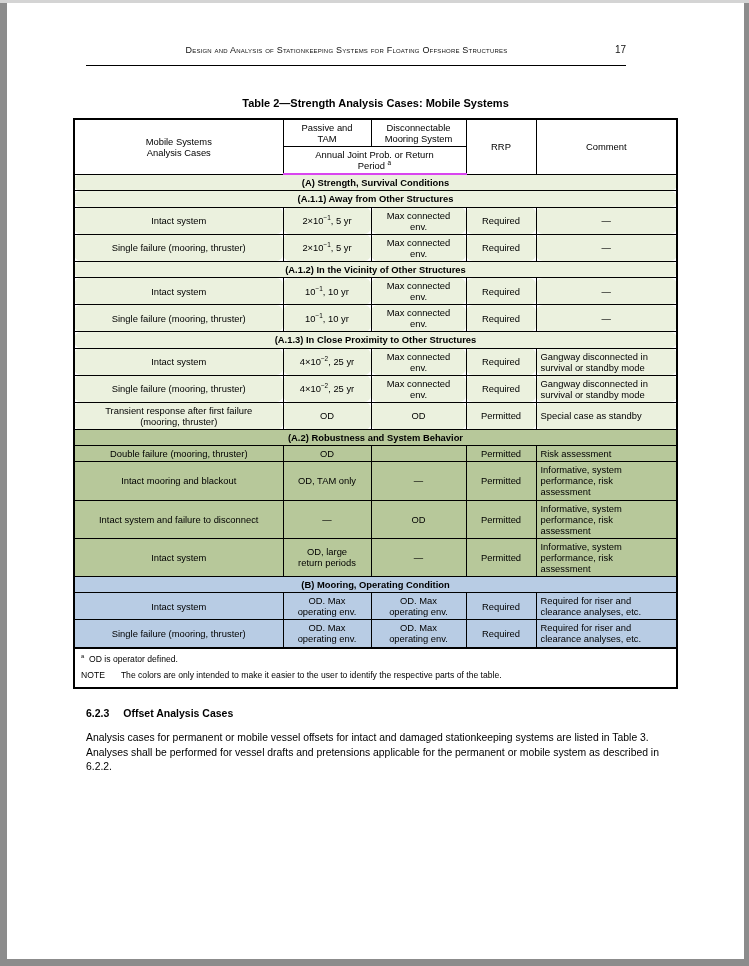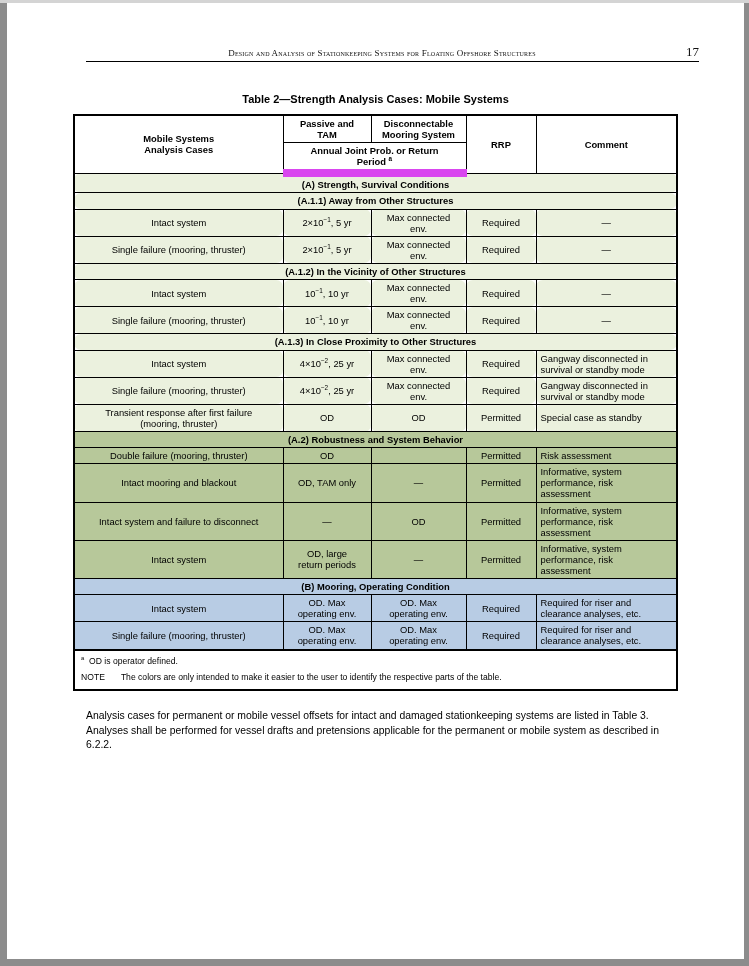"Design and Analysis of Stationkeeping" .running-header { font-family: Liberation Serif, serif -> none; margin: 41px 45px 0 79px -> 41px 118px 0 79px; padding-bottom: 1px -> 10px }
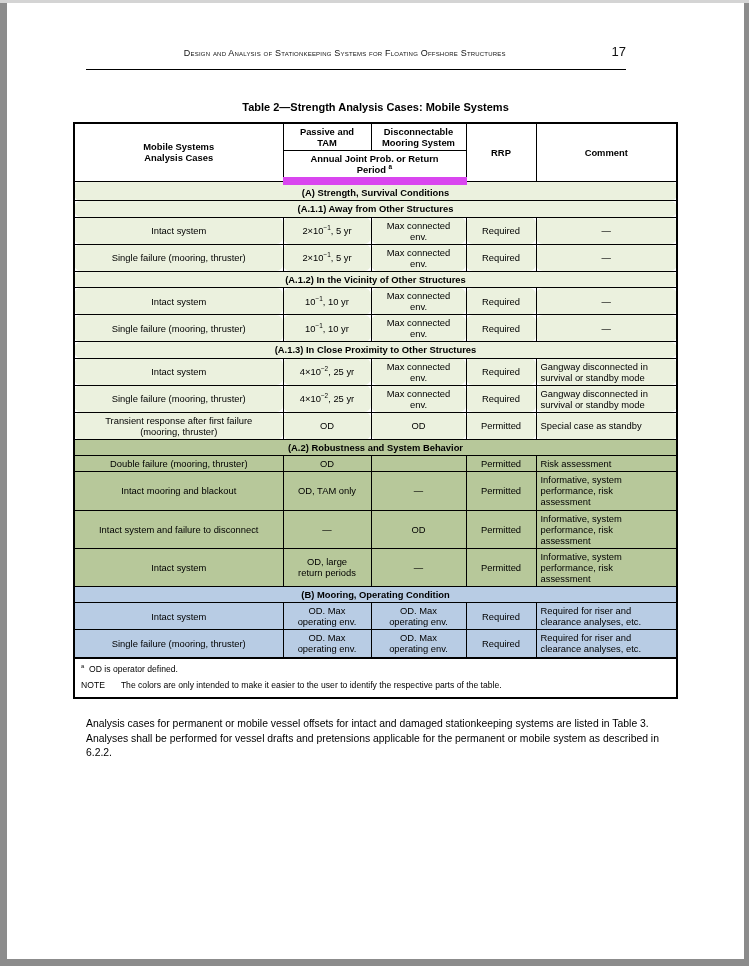"17" .running-header .rh-page { font-size: 13px -> 10px }
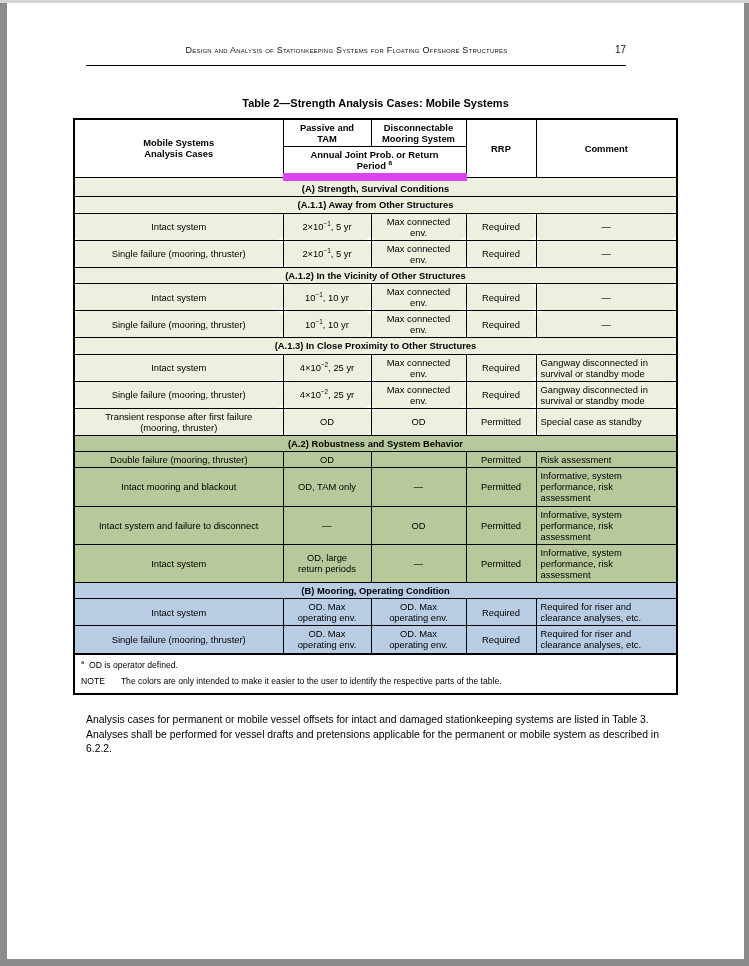"Passive and" table.strength thead th { font-weight: bold -> normal }
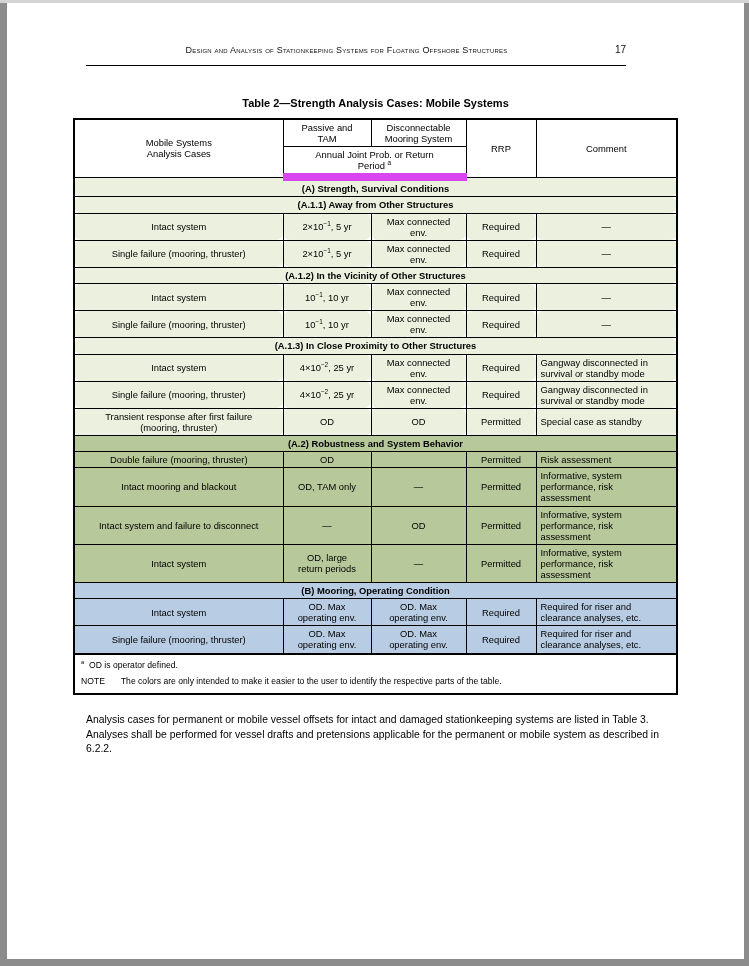"Annual Joint Prob. or Return" table.strength thead tr.h2 th { border-bottom: 8px solid #d946ef -> 2px solid #d946ef }
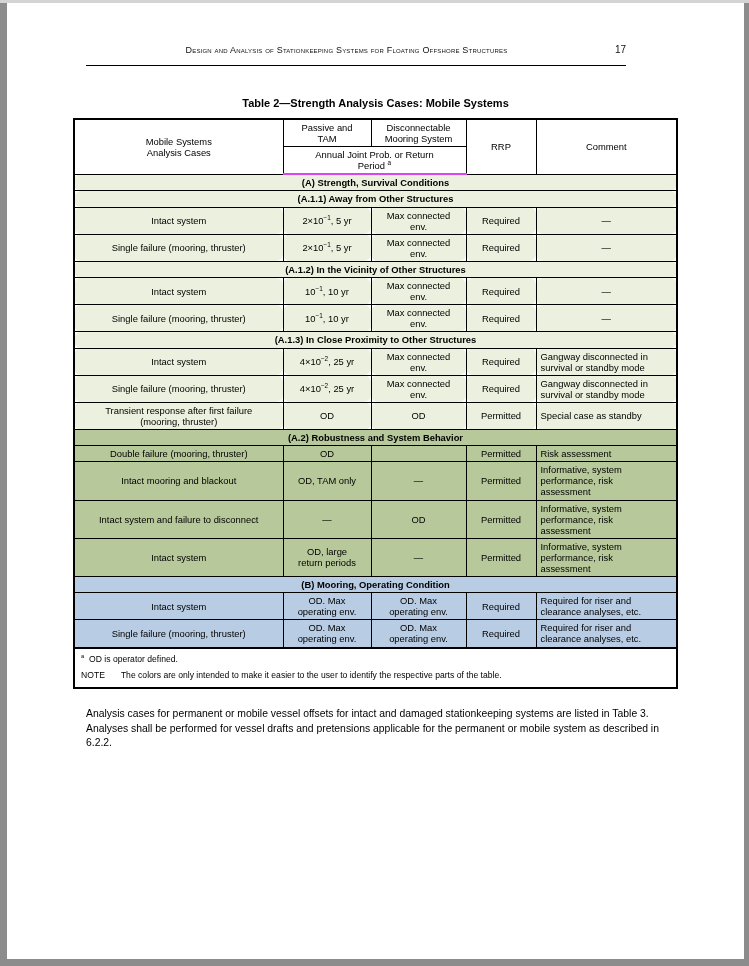"6.2.3 Offset Analysis Cases" div.body-heading { html: none -> <div> <span>6.2.3</span><span>Offset Analysis Cases</span> </div> }
